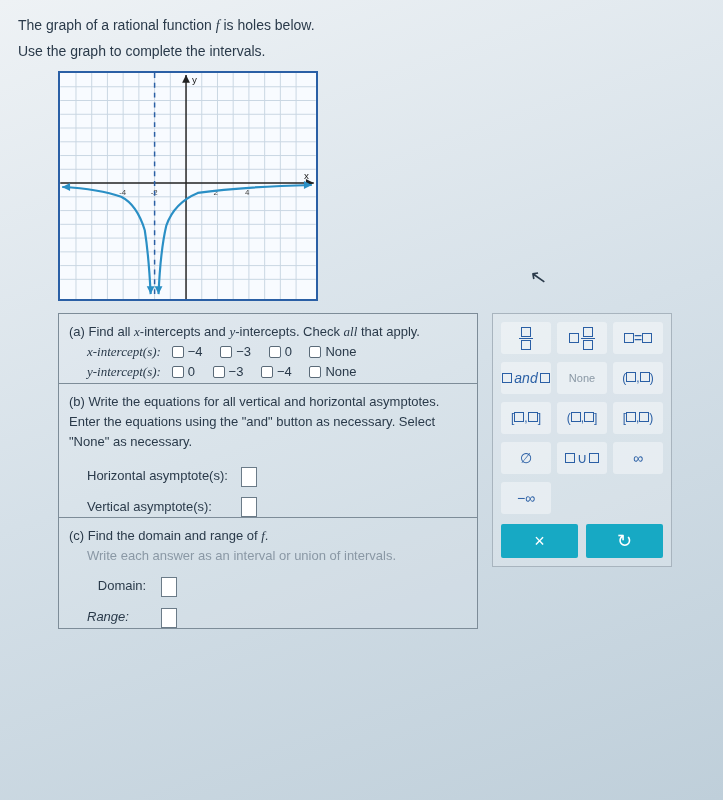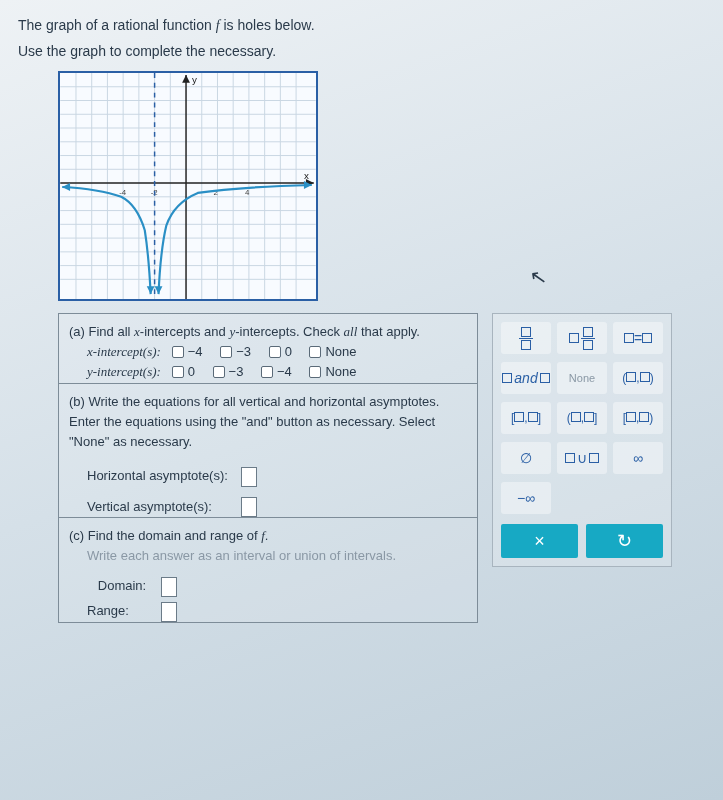"Use the graph to complete" p { text: necessary -> intervals }
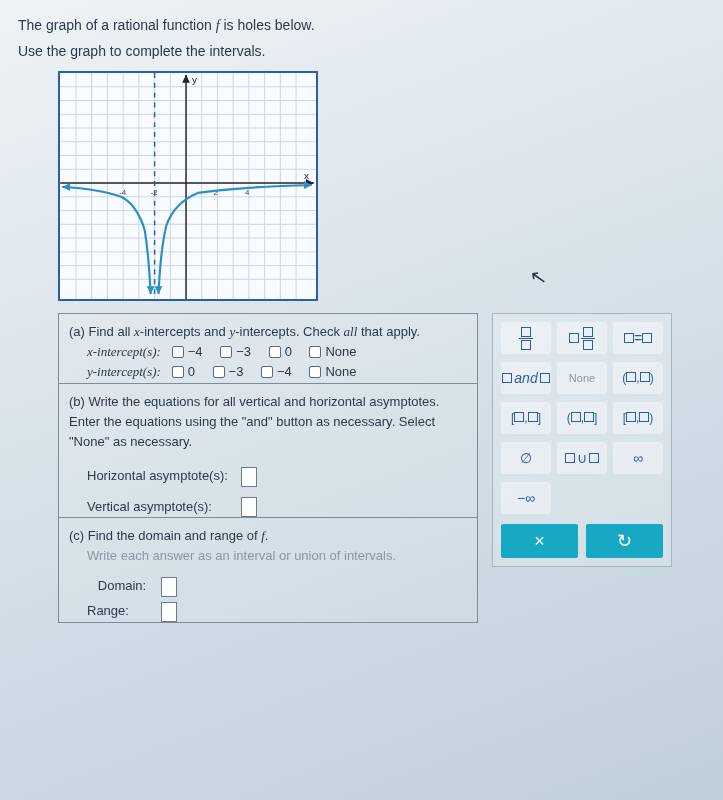"Range:" div.row-indent { font-style: none -> italic; margin-top: 4px -> 10px }
